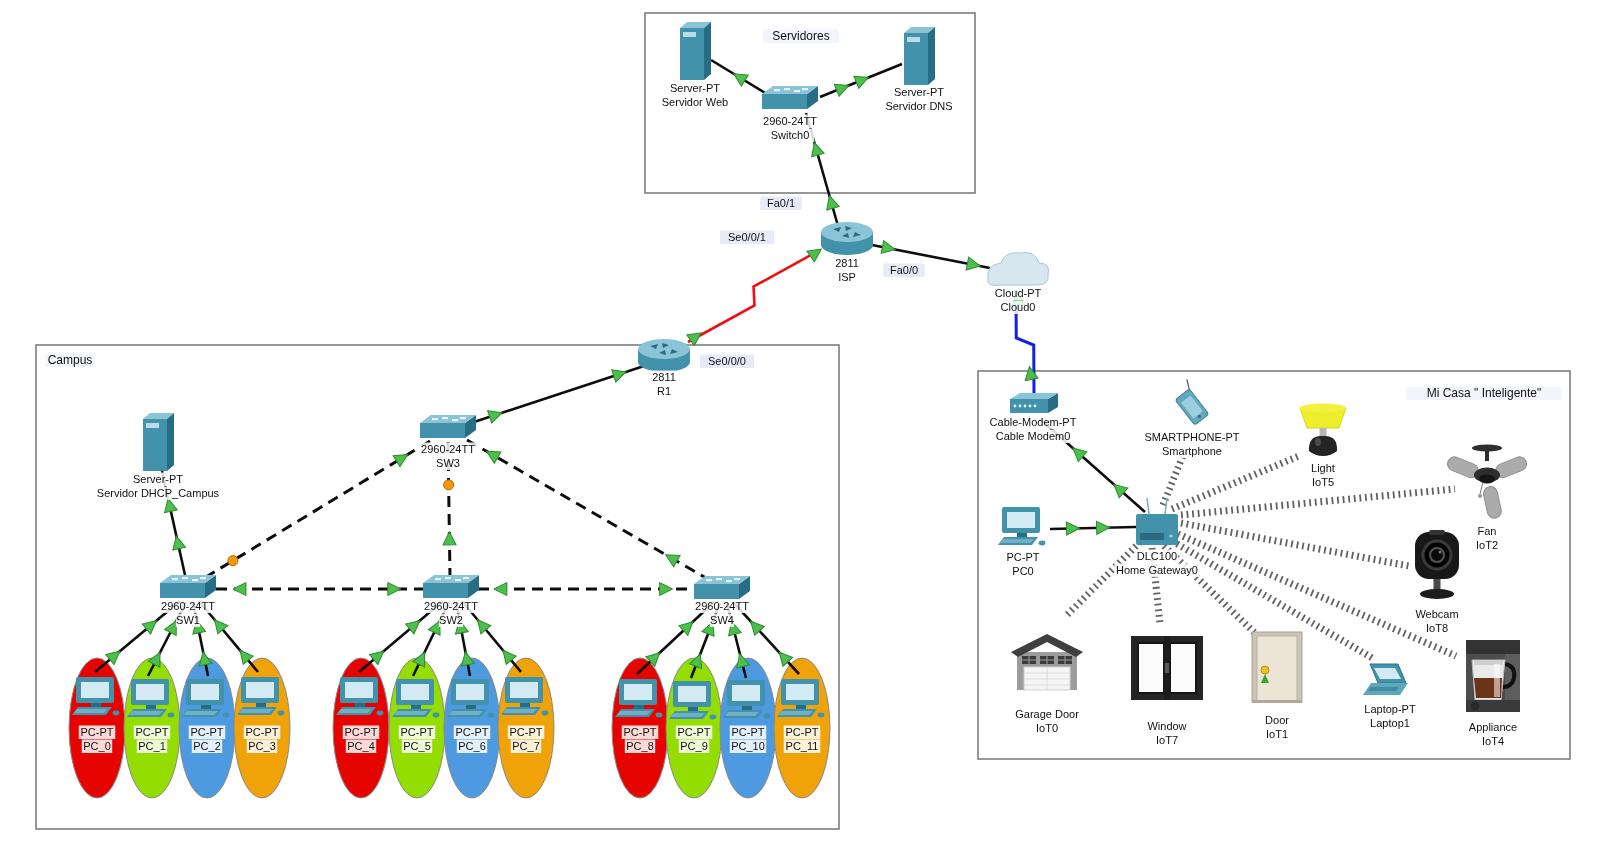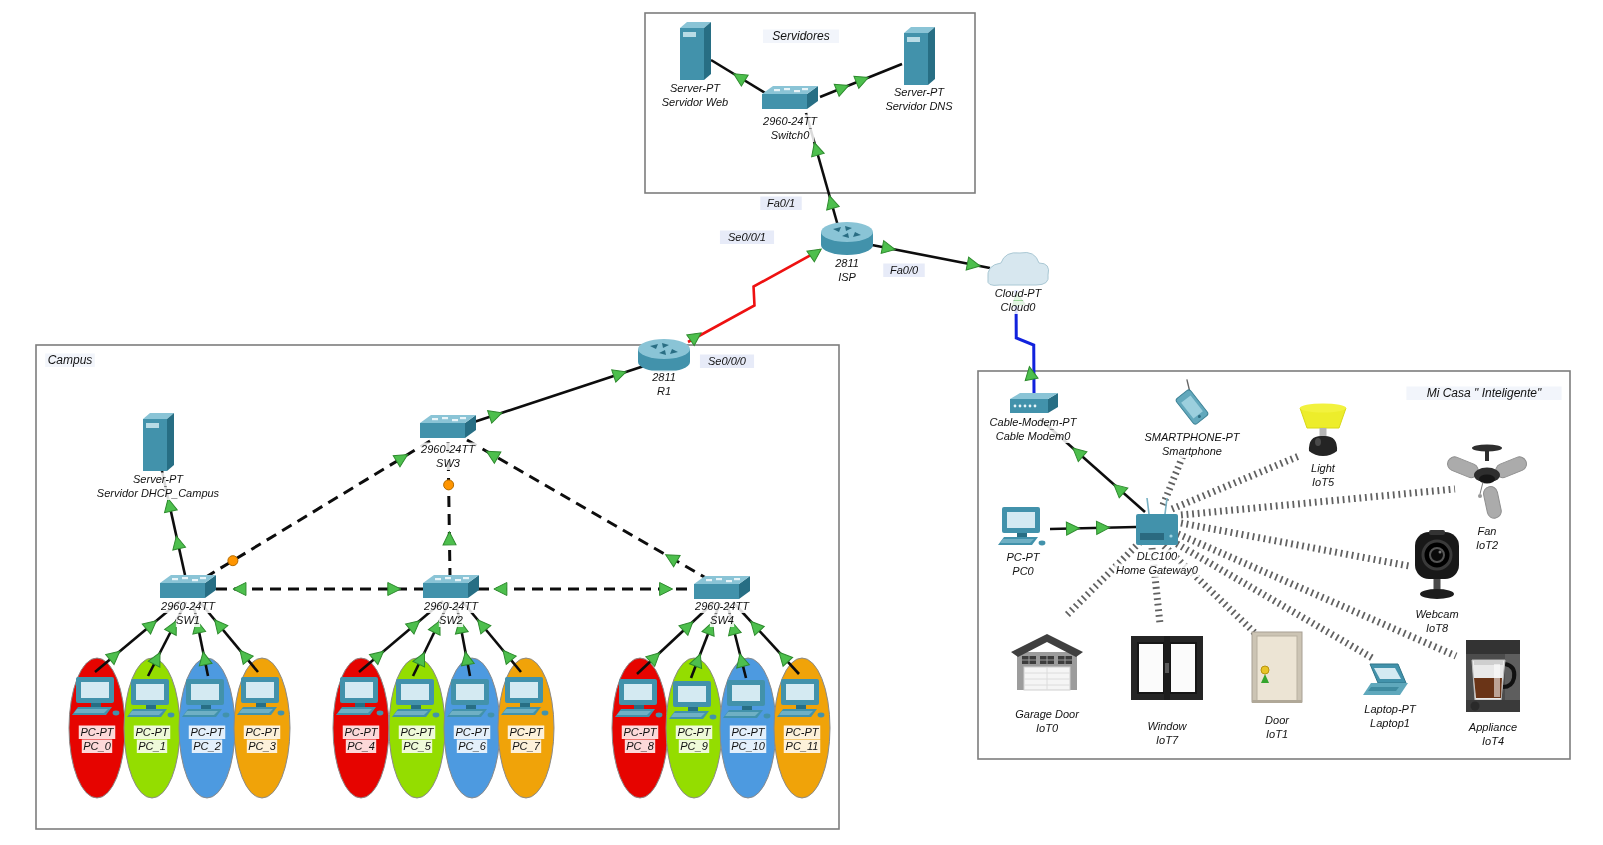"Servidores" .stage { font-style: italic -> none }
